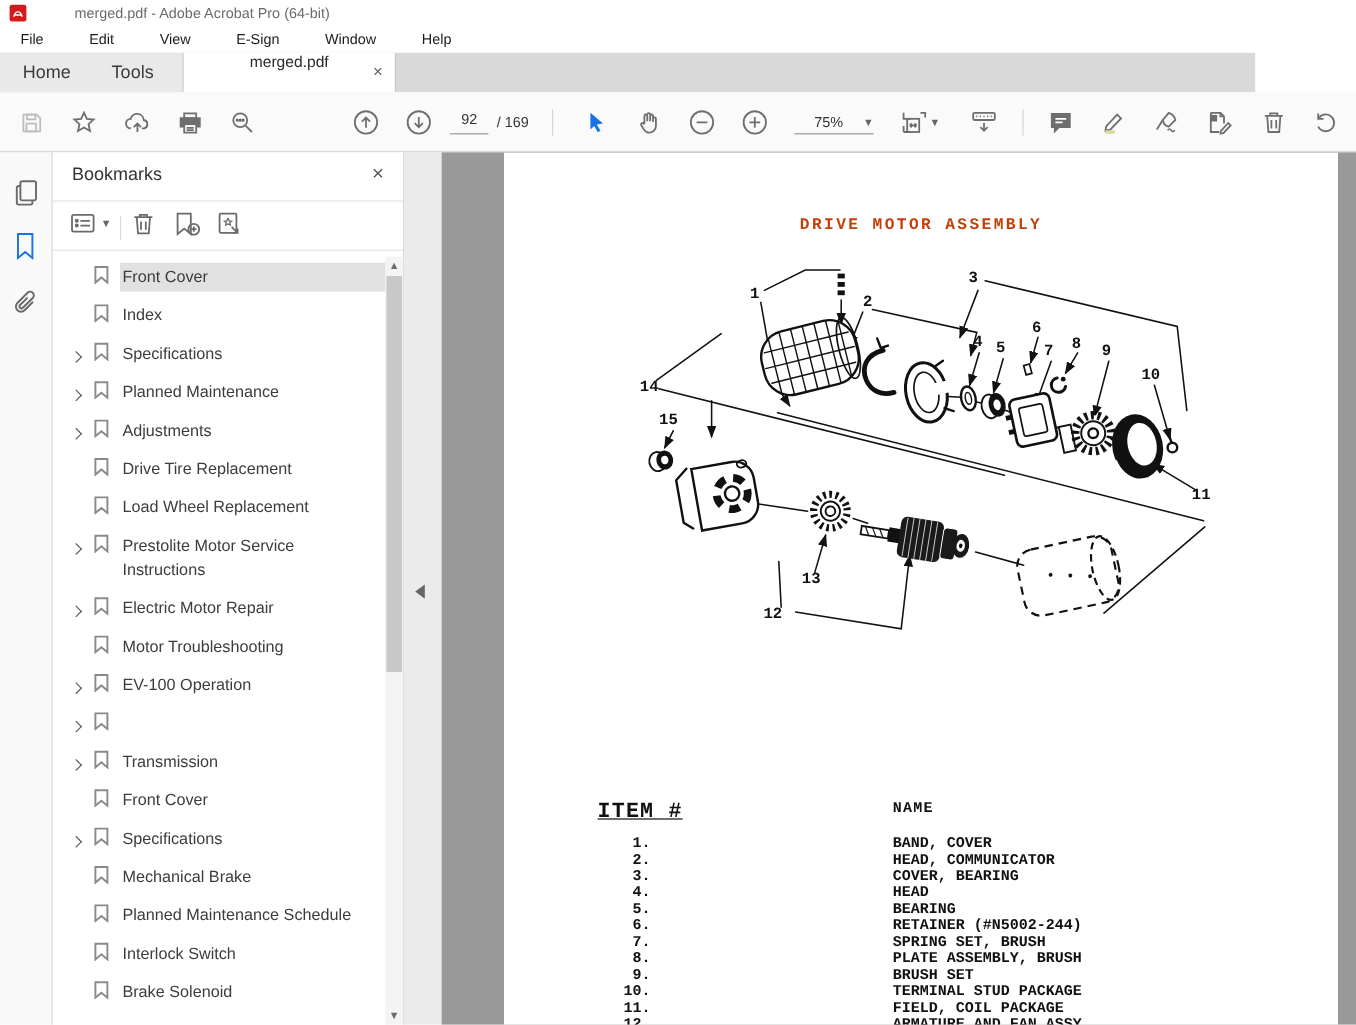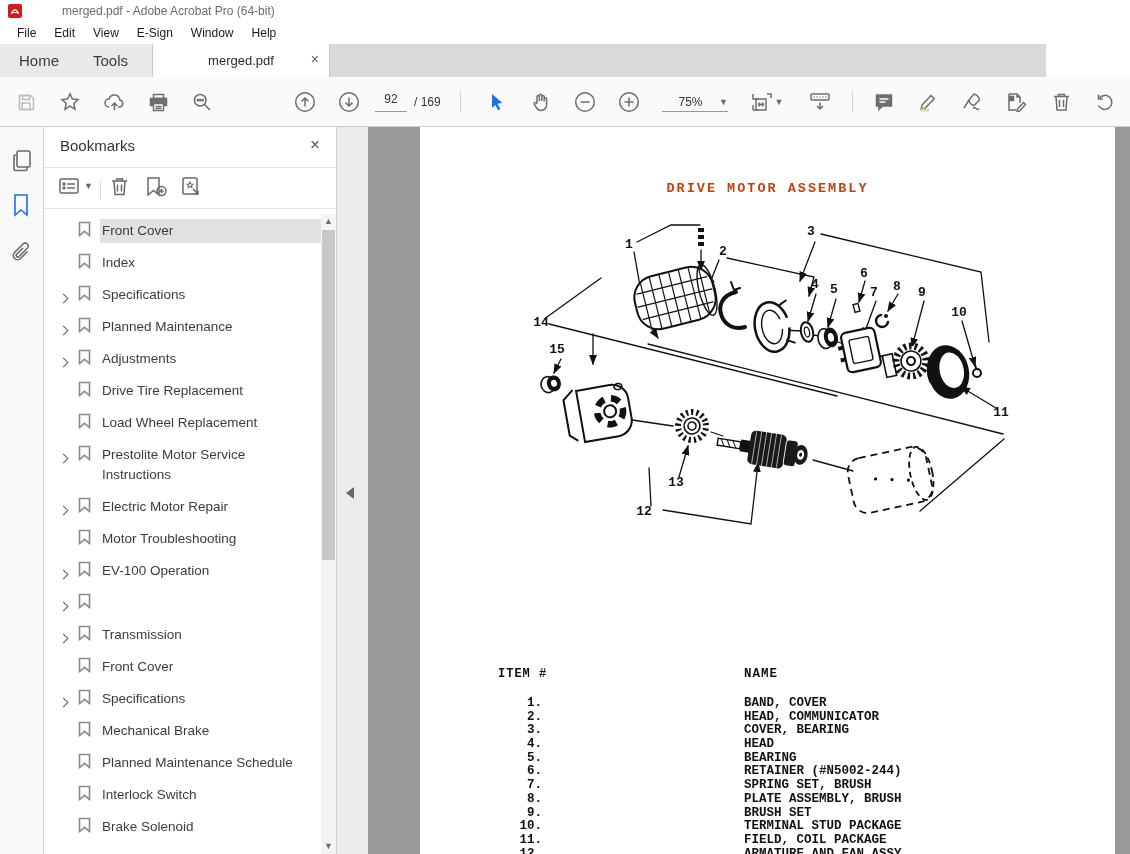"File" #menubar { gap: none -> 20px }
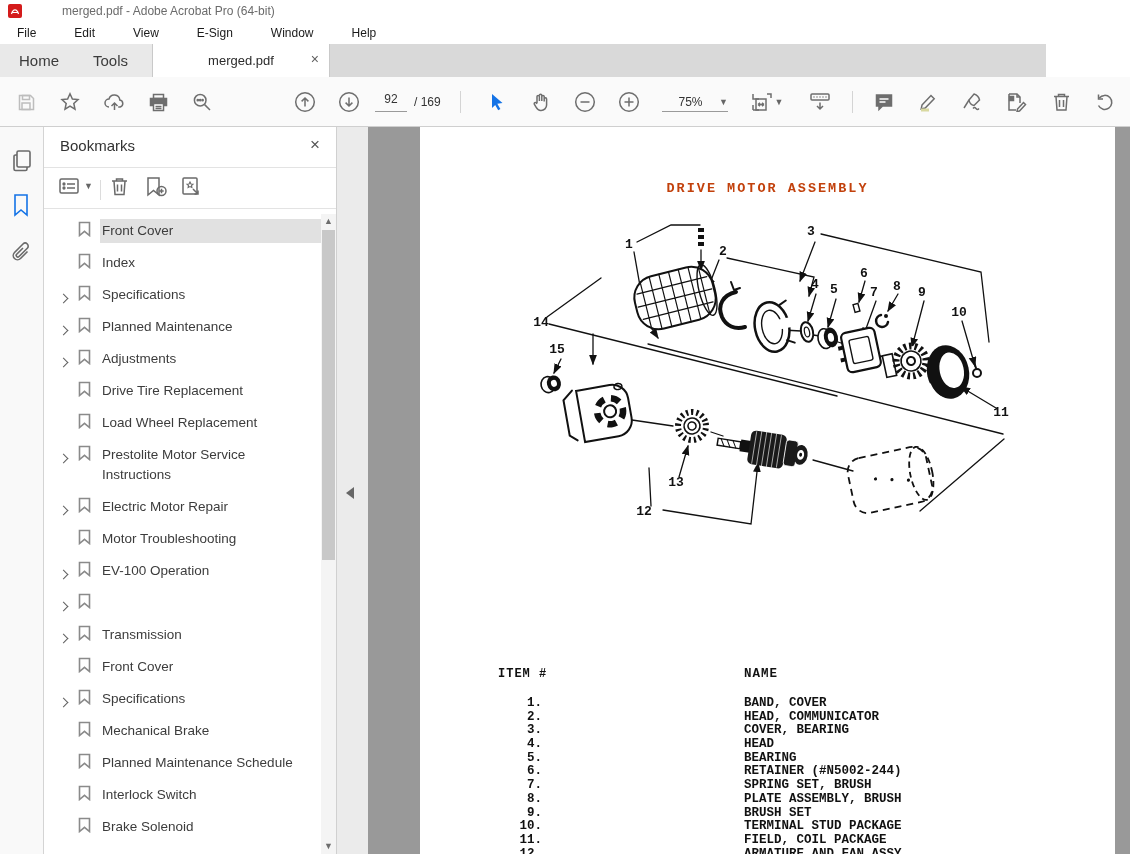"merged.pdf" #tab-doc { align-items: center -> flex-start }
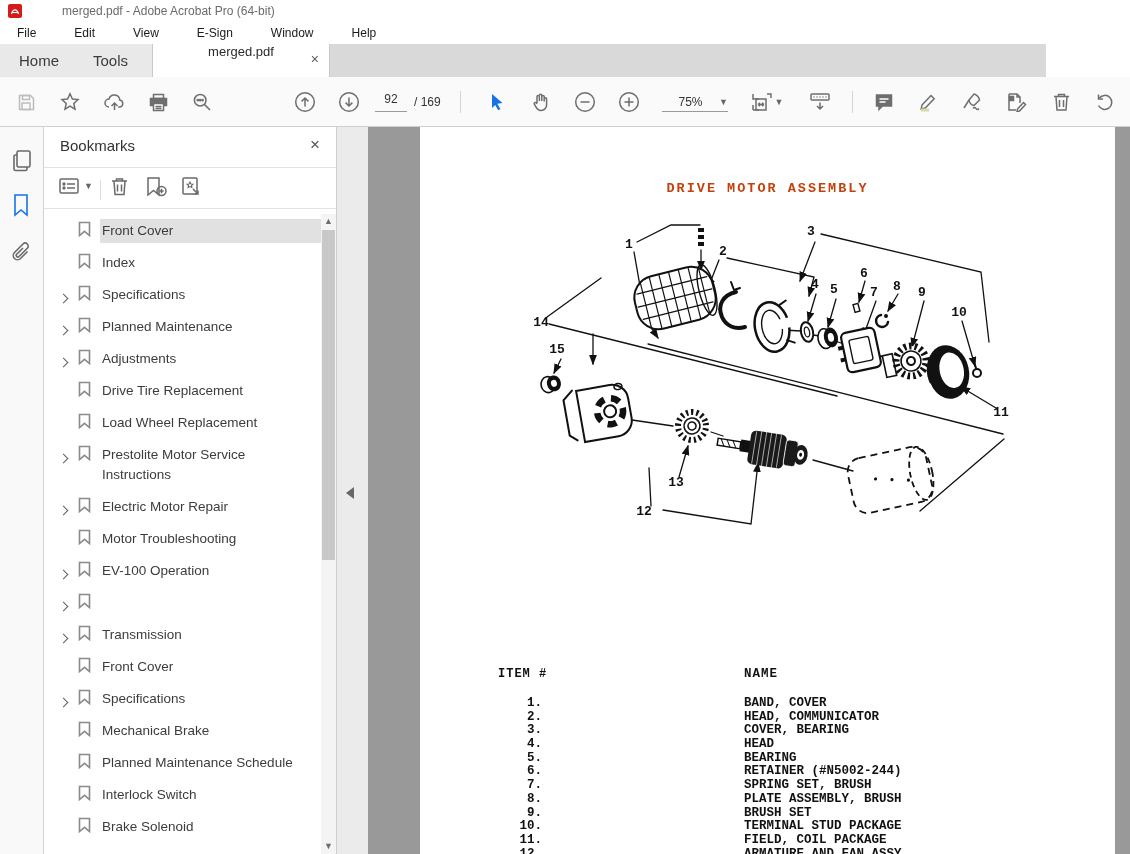"ITEM #" #col-item { font-size: 12px -> 18px; text-decoration: none -> underline }
